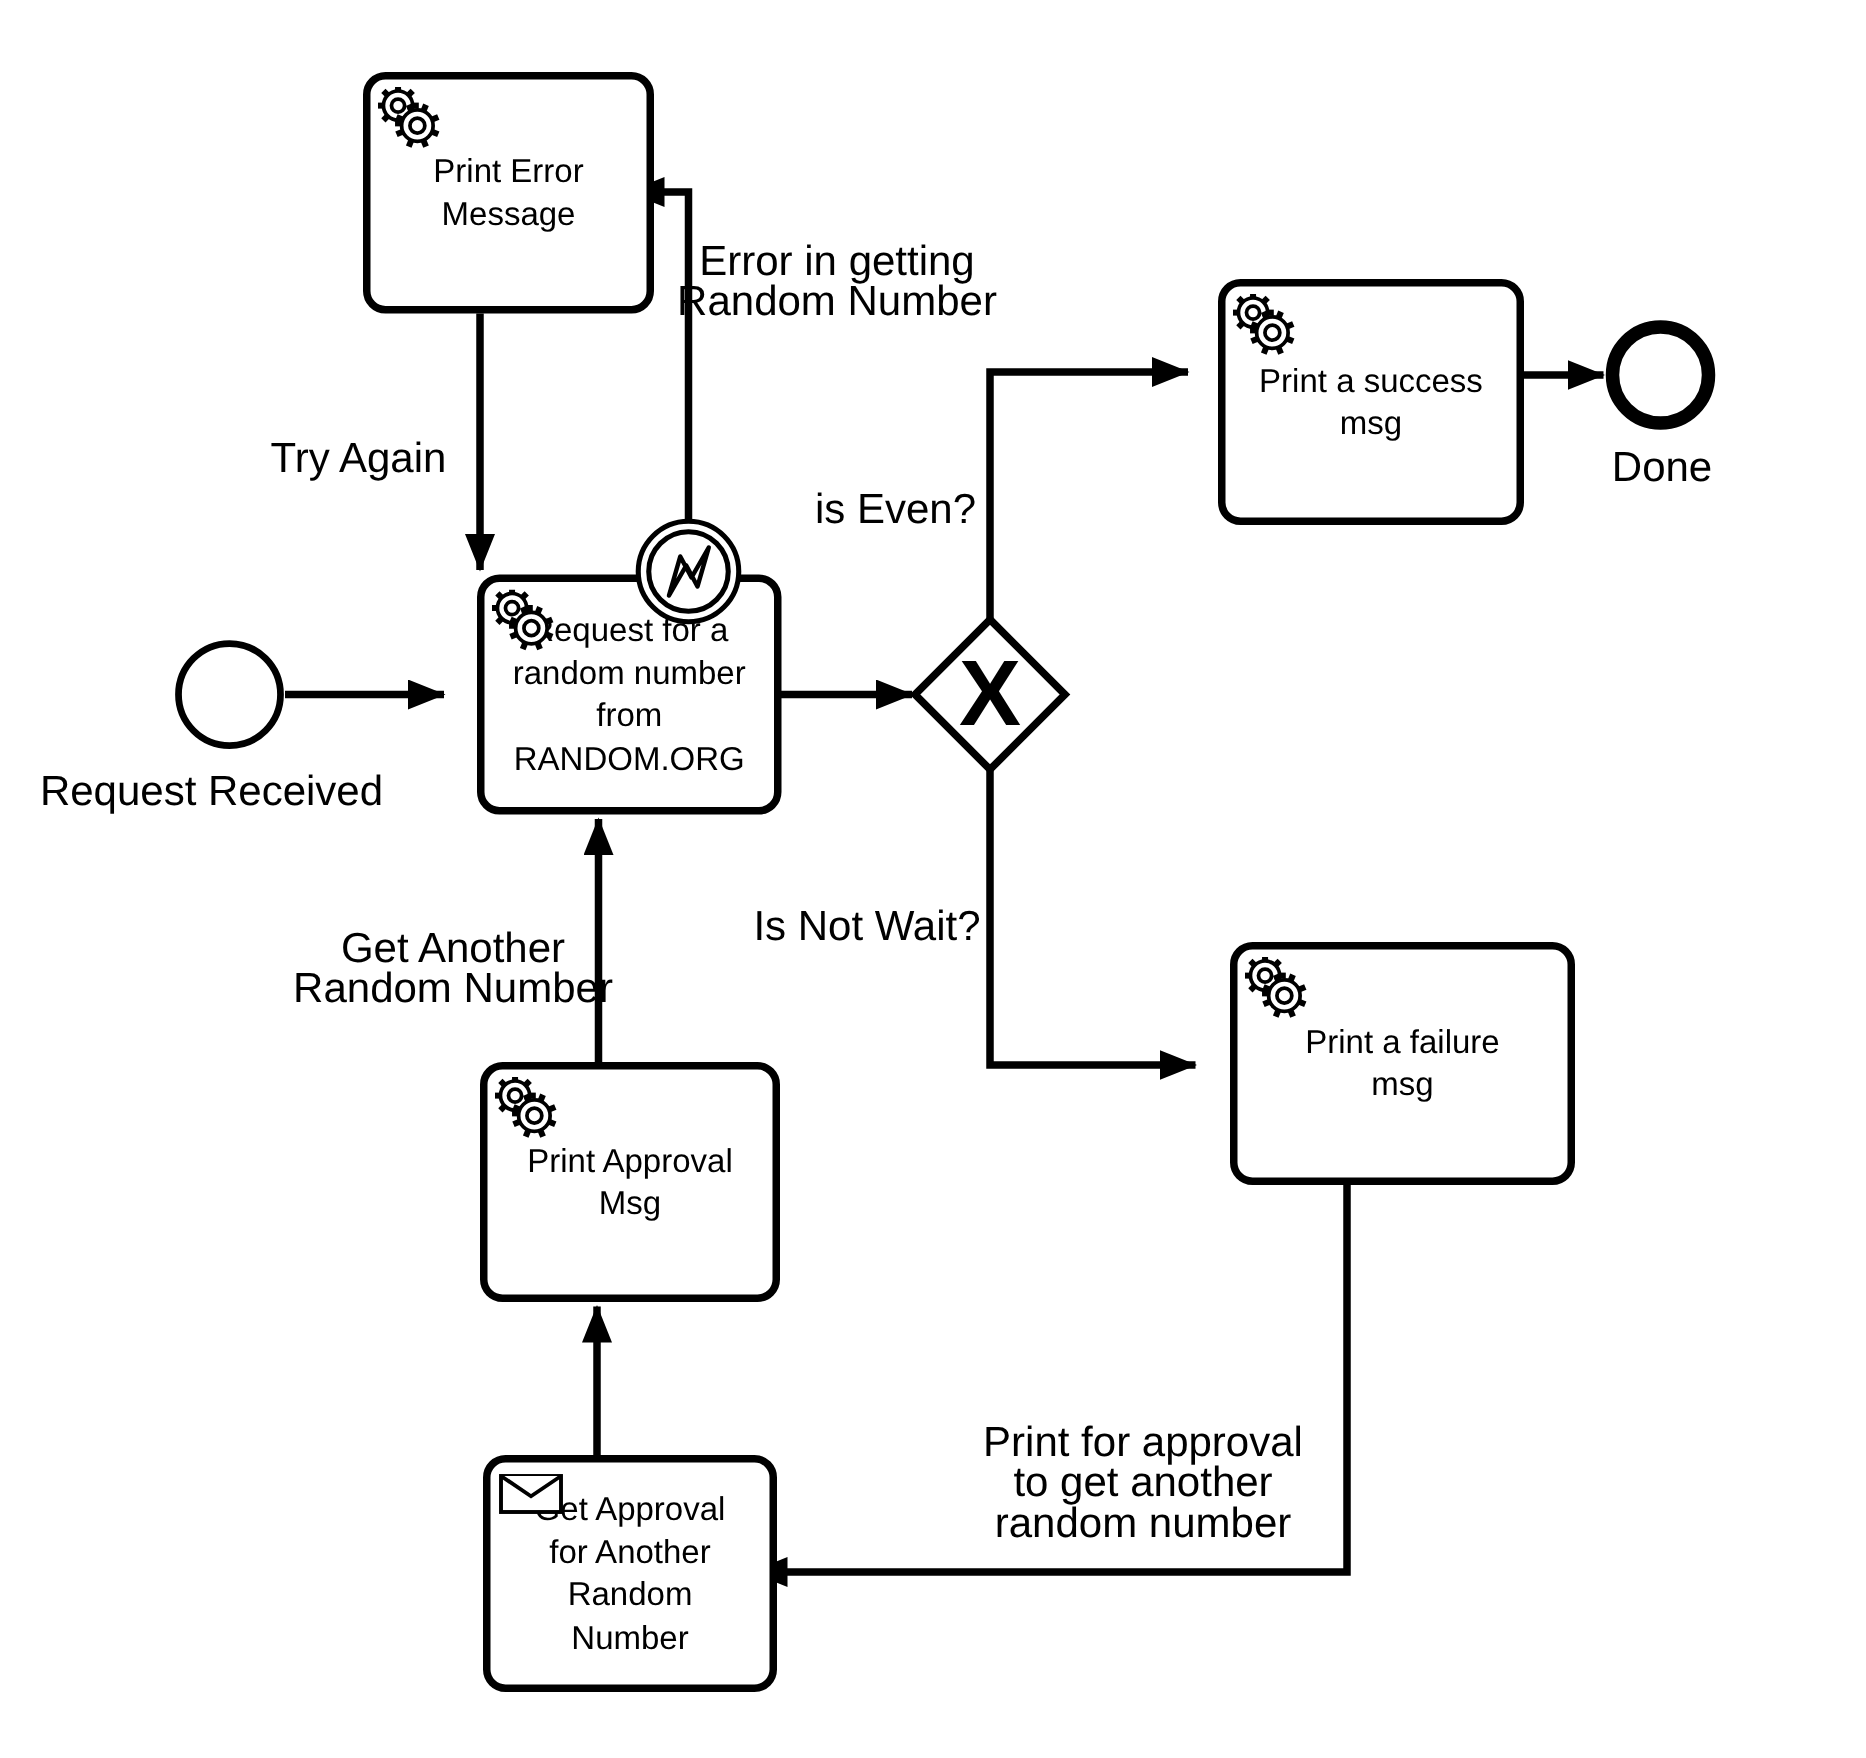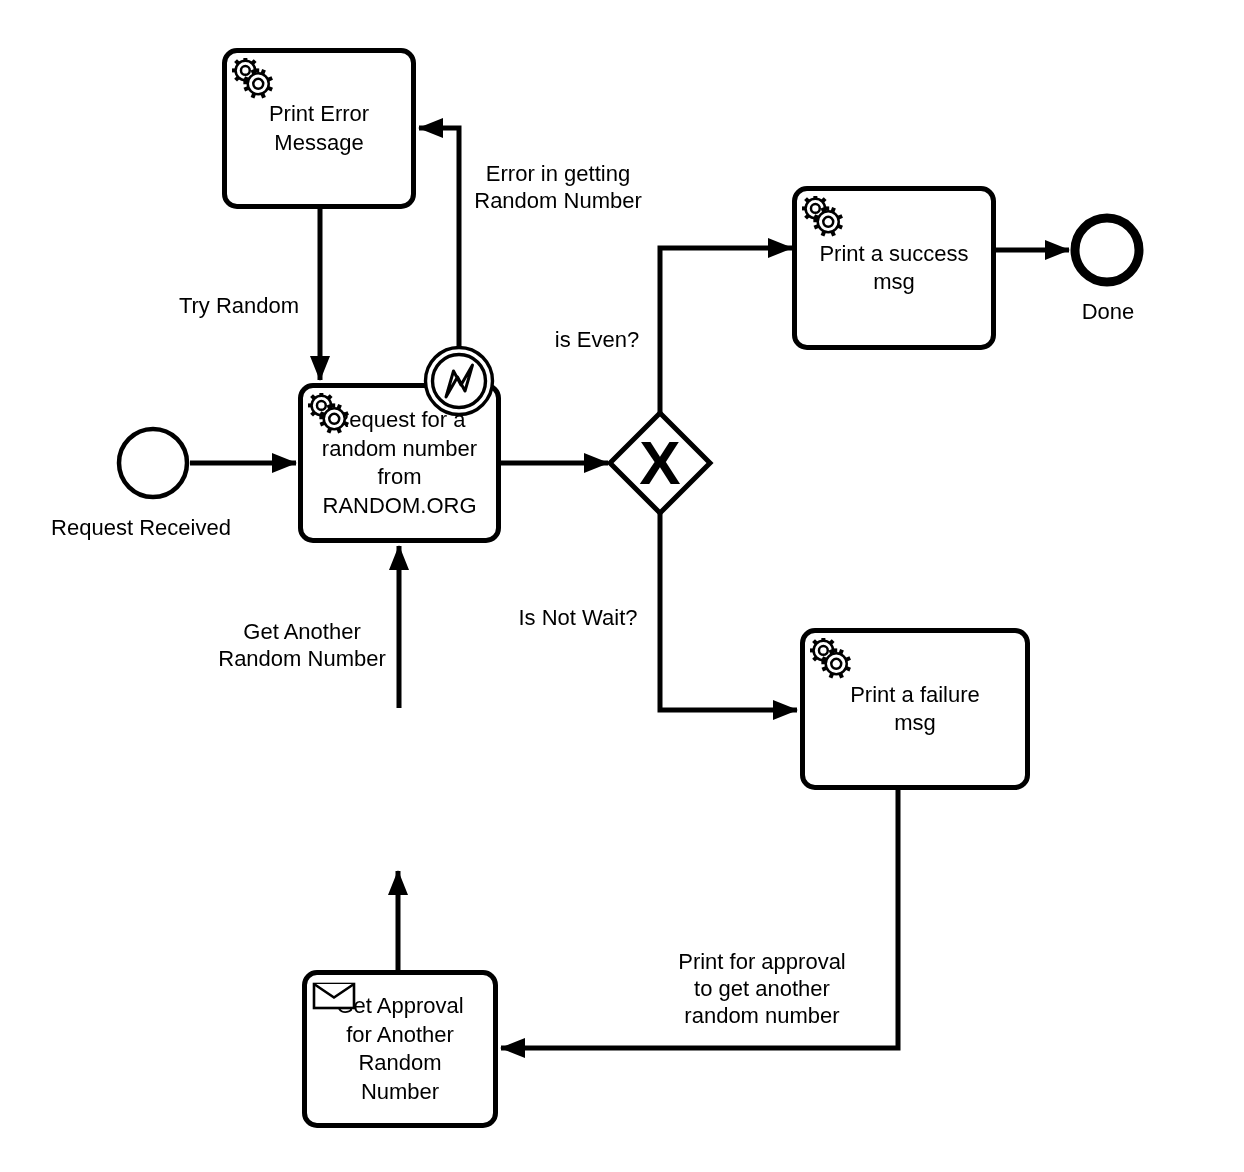"Print Error" .task { margin-left: none -> 20px }
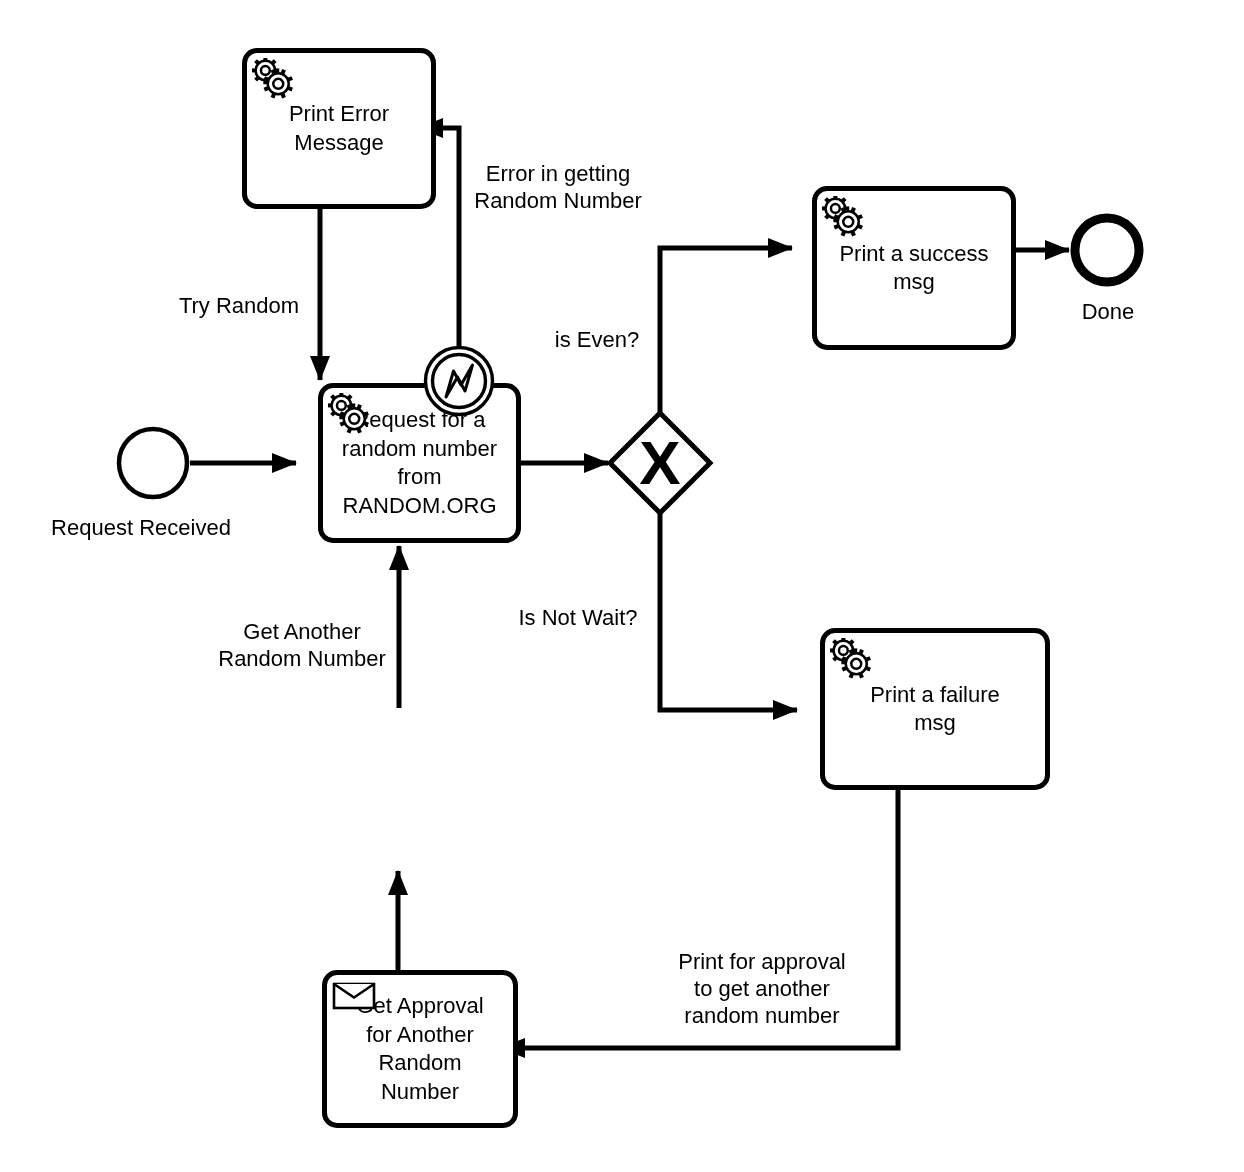"Error in getting" .flow-label { font-size: 22px -> 28px }
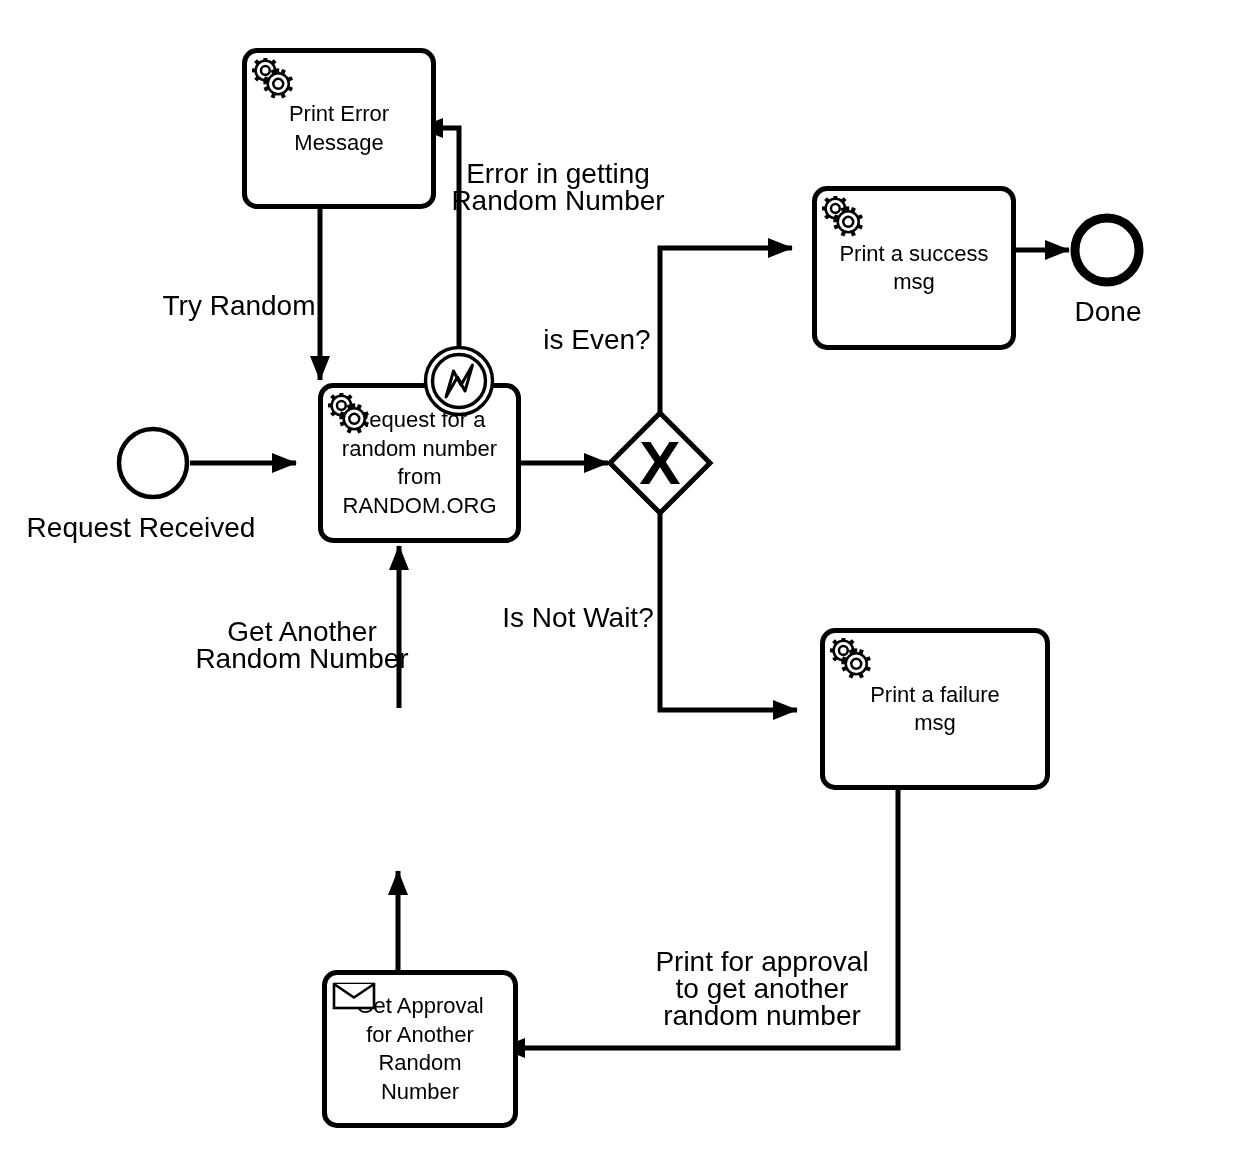"Try Random" div.flow-label { text: Random -> Again }
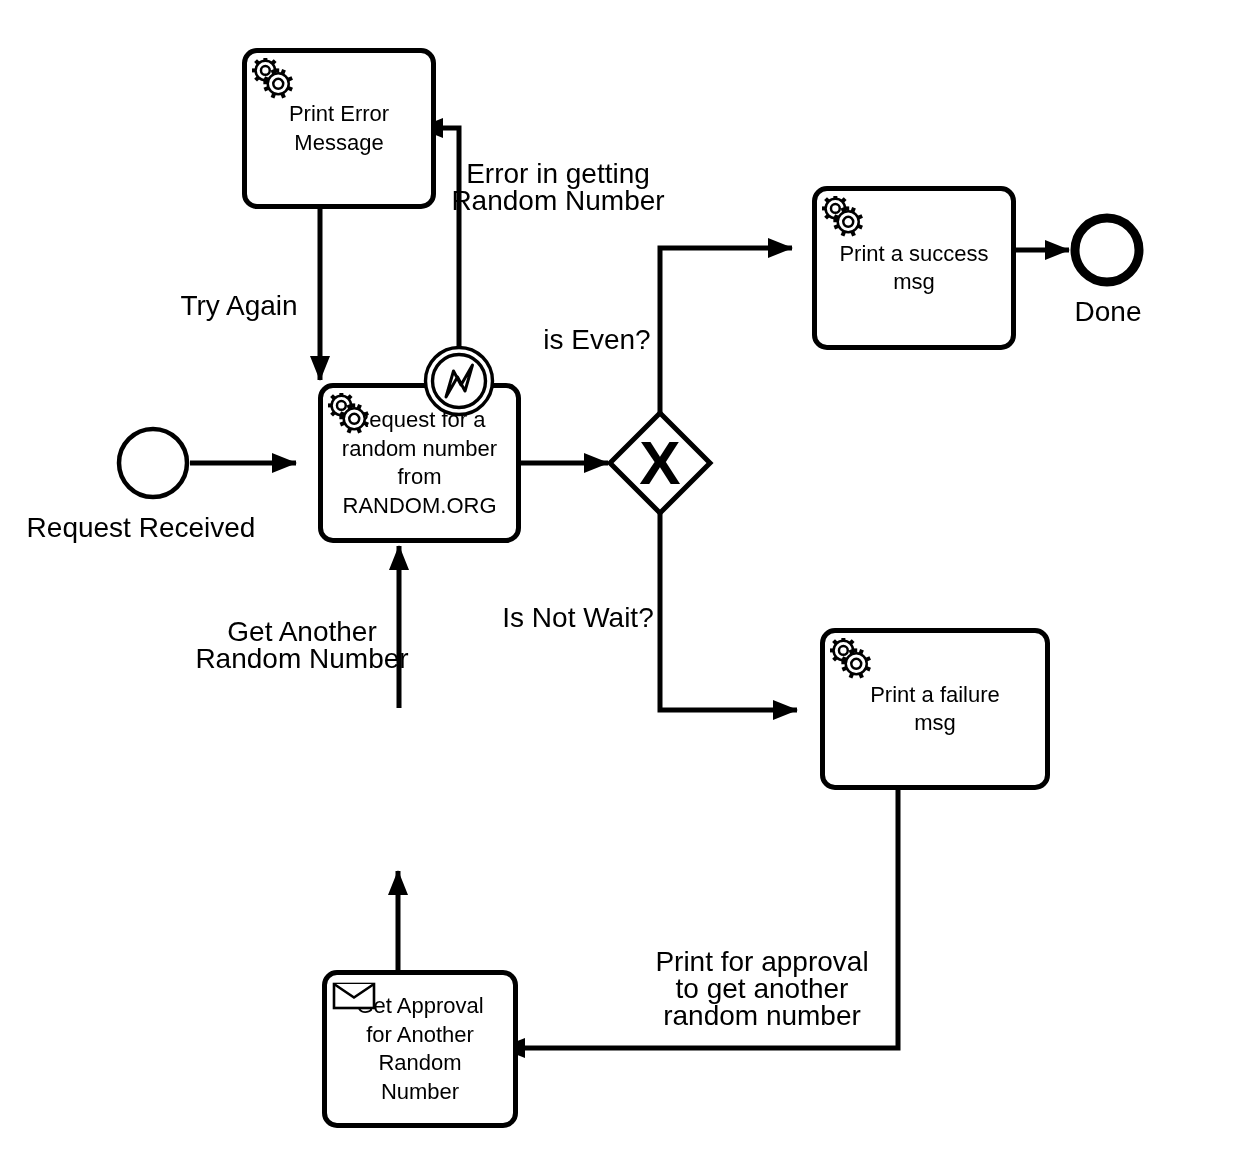"Print Approval" div.task { html: none -> <div> <svg> <use></use> </svg> <div>Print Approval Msg</div> </div> }
